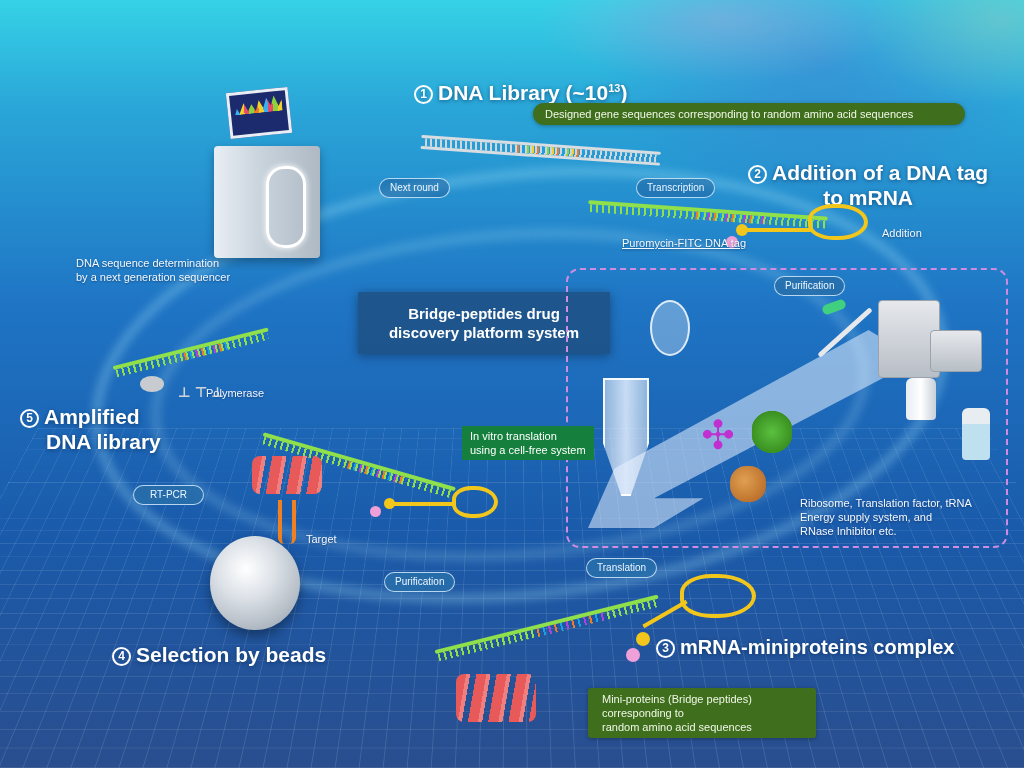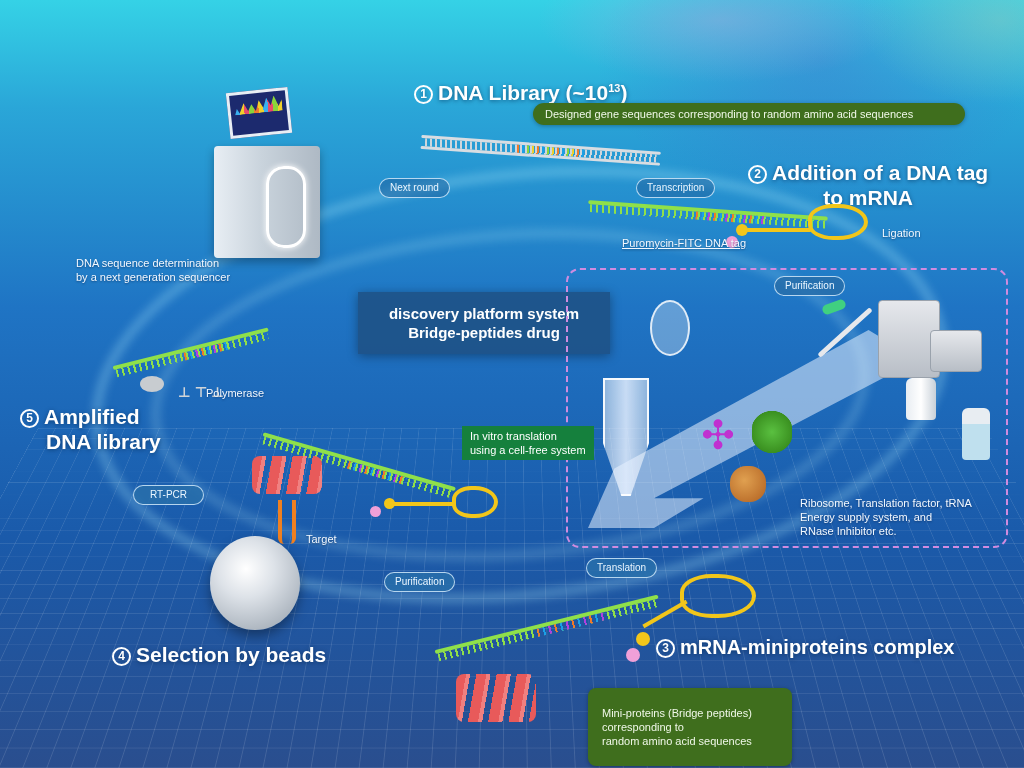"Ligation" span { text: Ligation -> Addition }
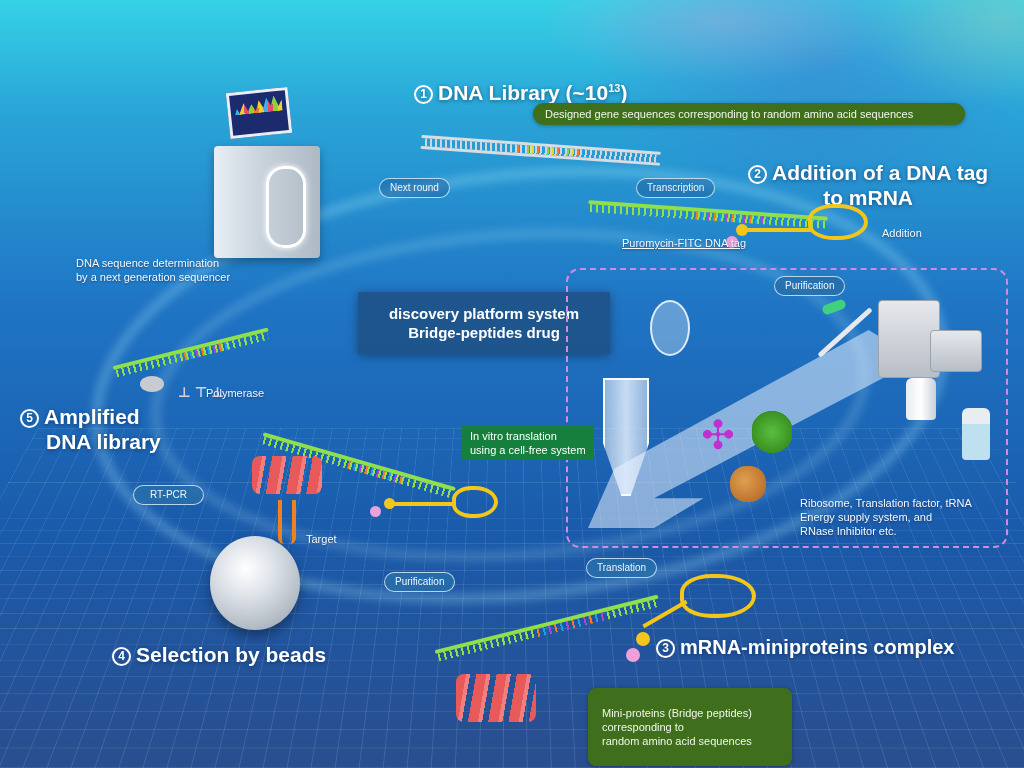"discovery platform system" div { order: before "Bridge-peptides drug" -> after "Bridge-peptides drug" }
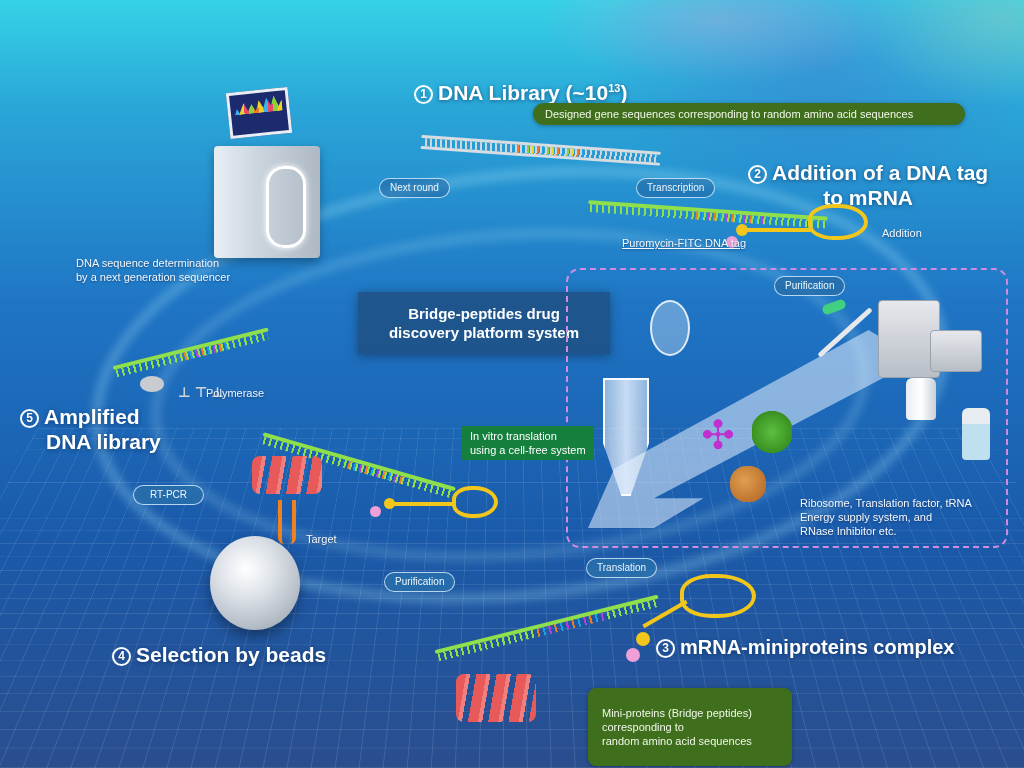"Mini-proteins (Bridge peptides)" div.green-box { border-radius: 8px -> 3px; padding: 18px 14px -> 4px 14px; width: 204px -> 228px }
